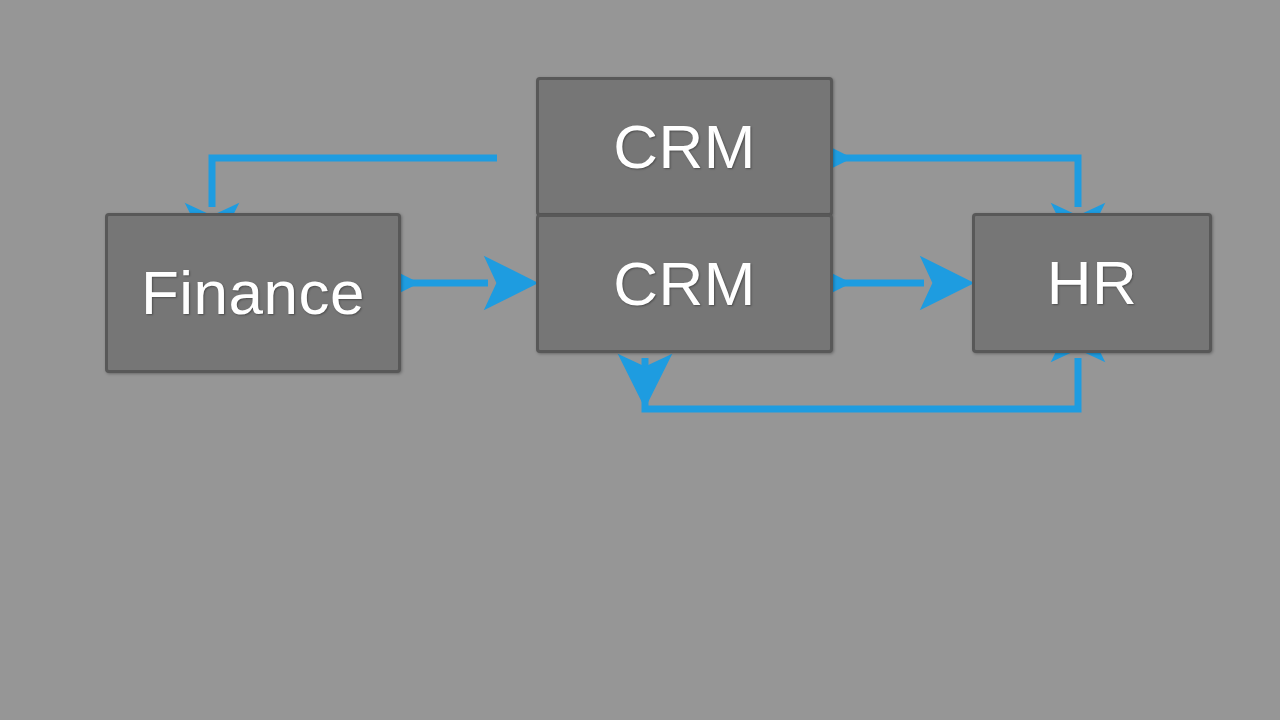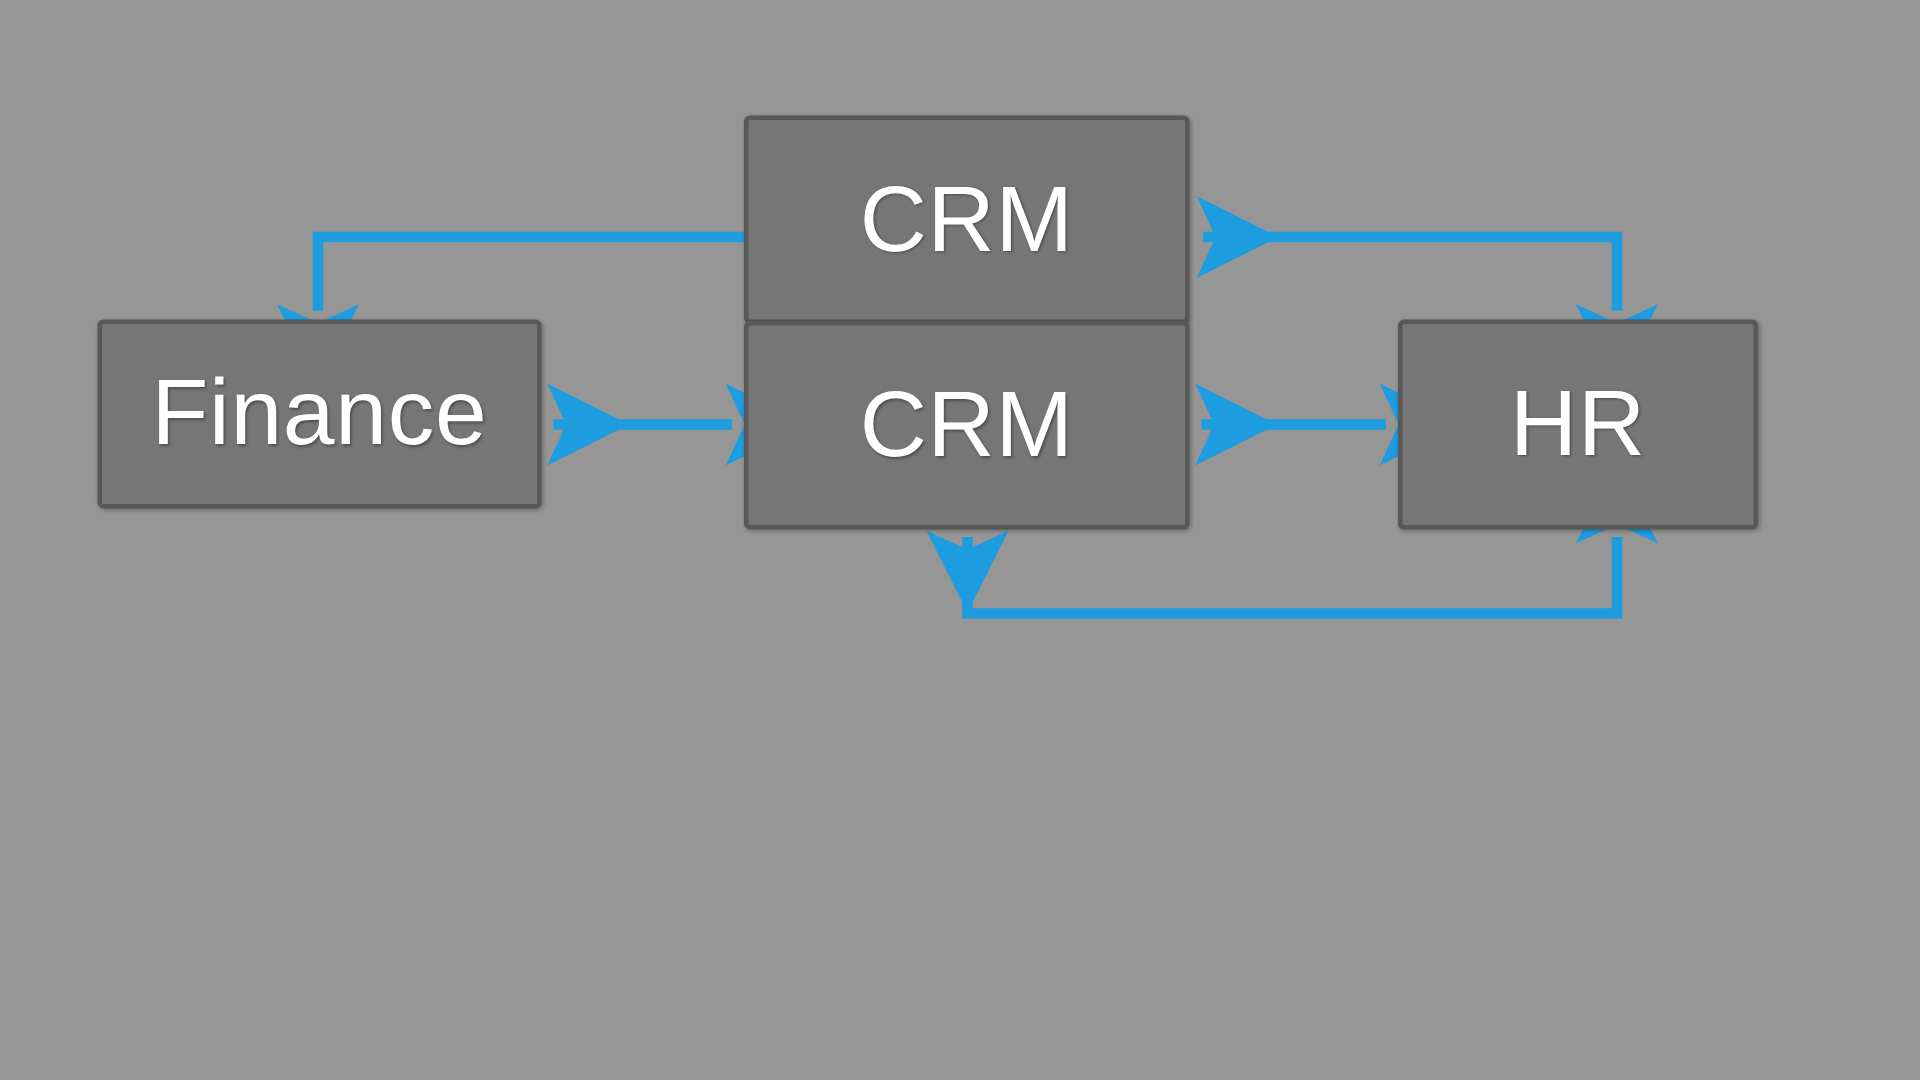"CRM" .node-box { margin-left: none -> 40px }
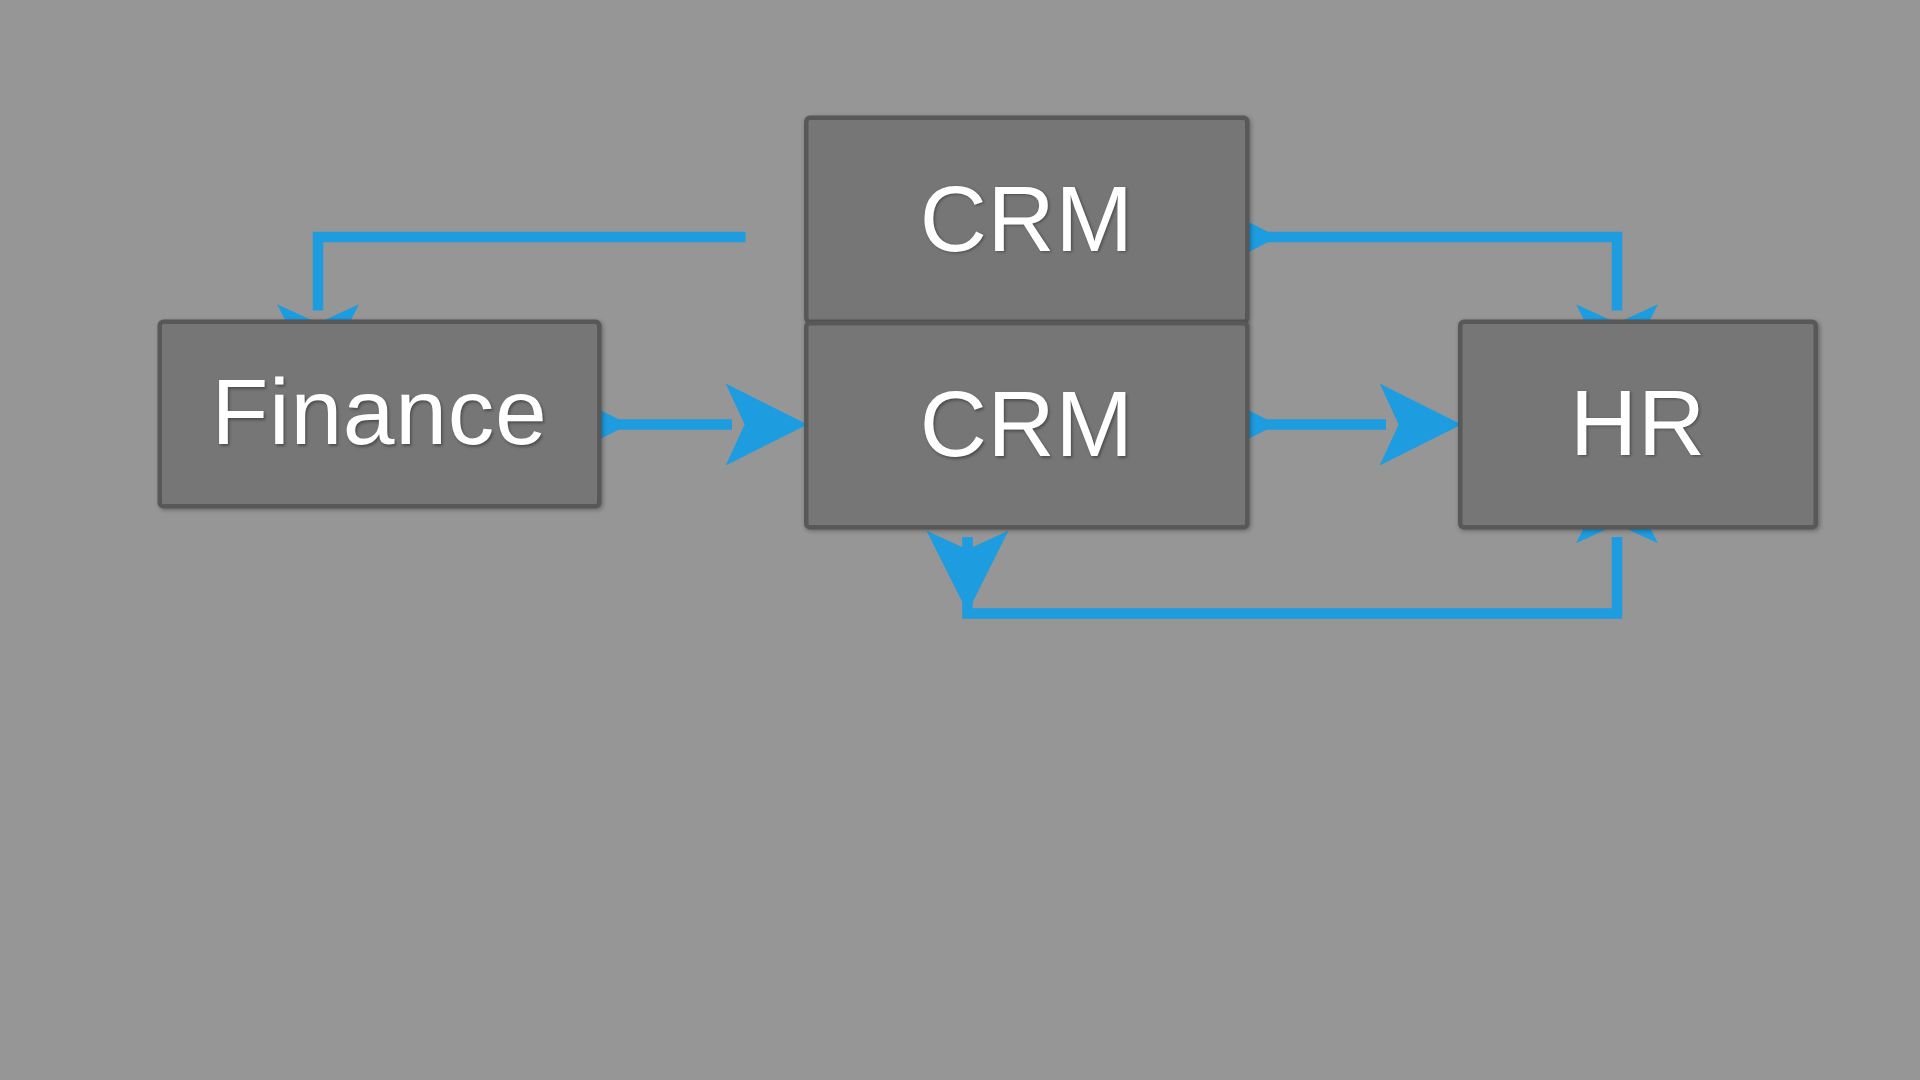"Finance" #box-finance { height: 126px -> 160px }
